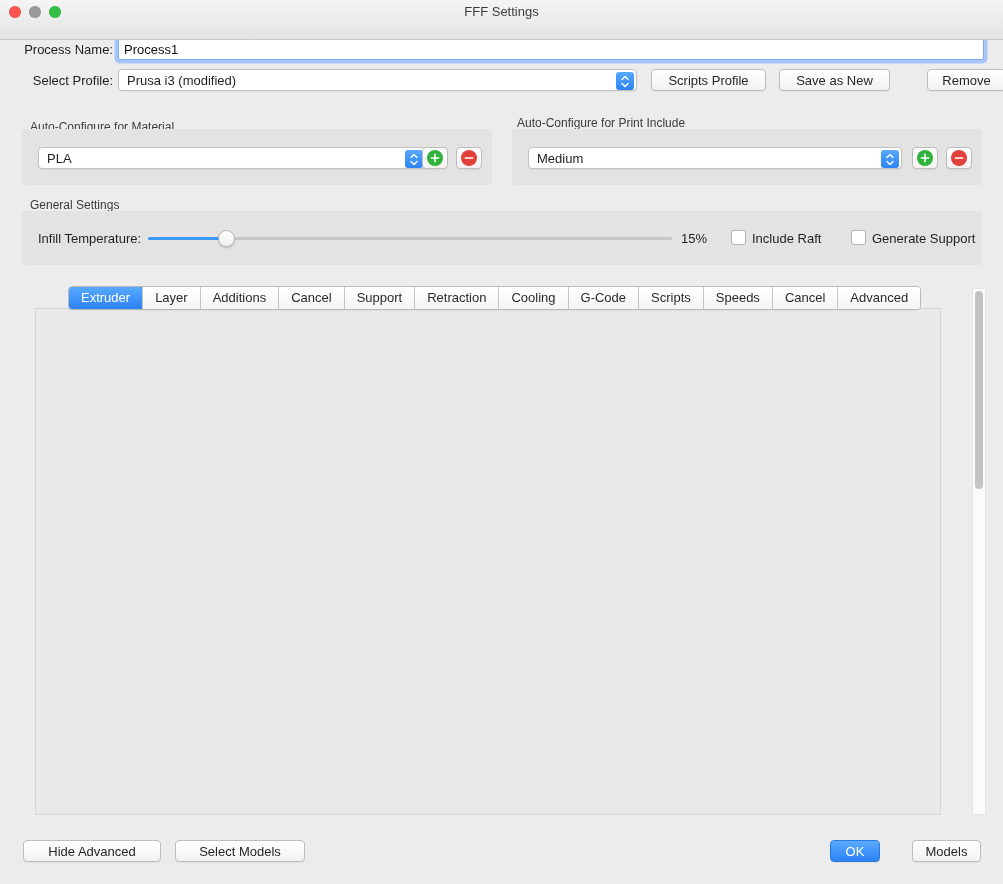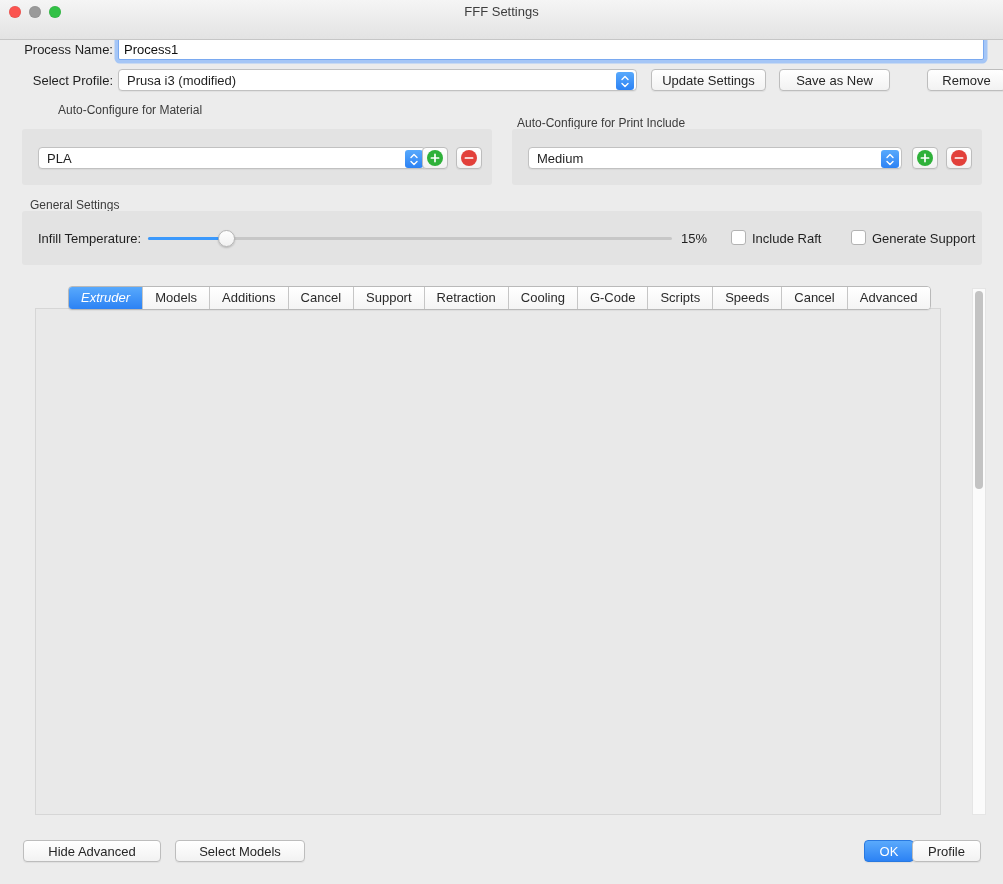"Update Settings" div.abs { text: Update Settings -> Scripts Profile }
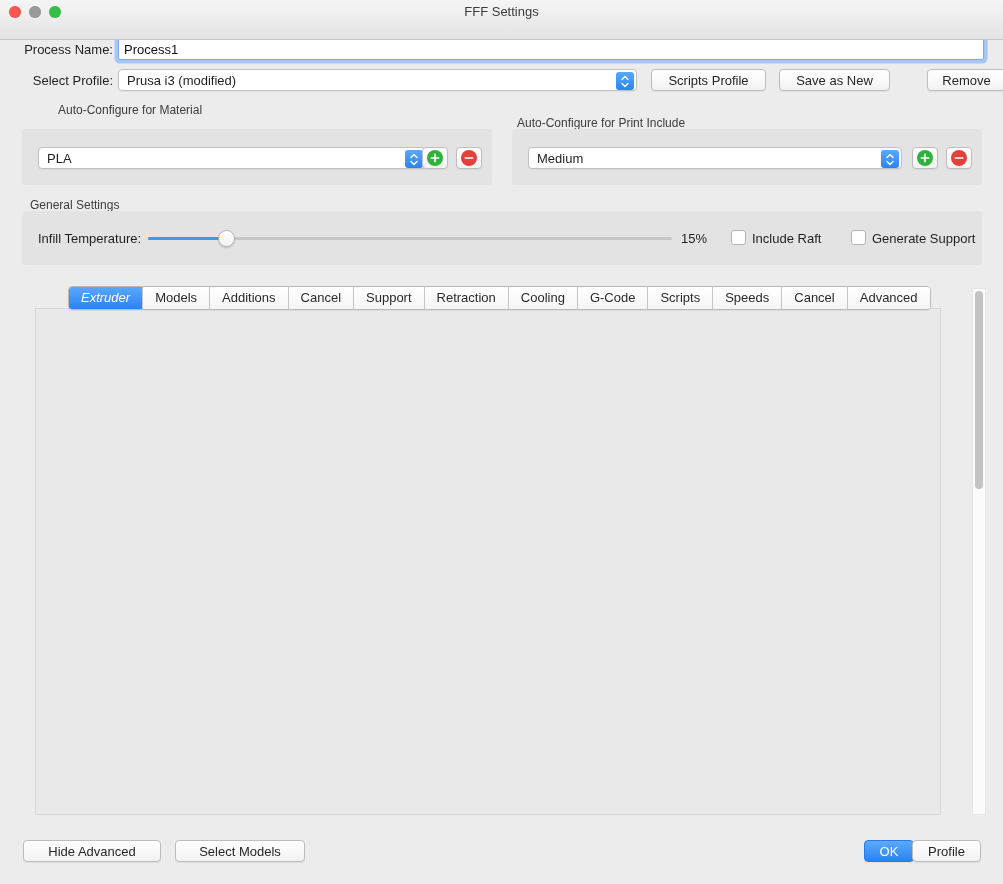"Auto-Configure for Material" div.abs { margin-left: 28px -> none; top: 103px -> 120px }
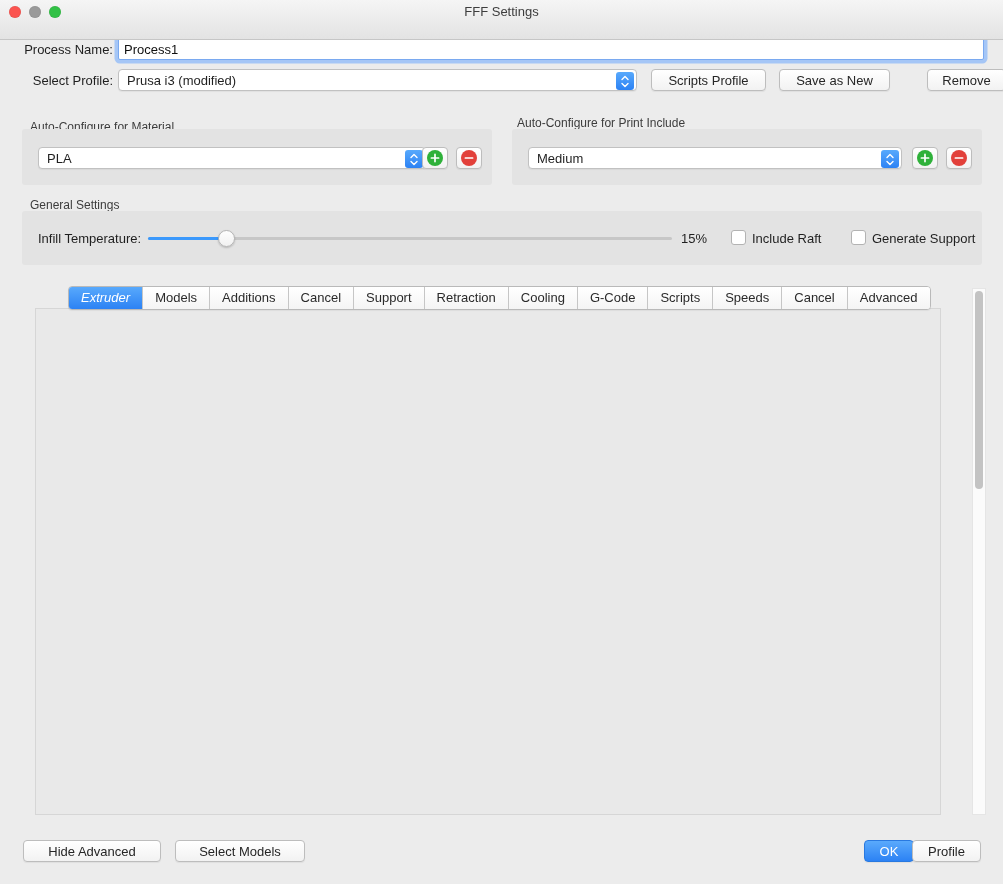"Extruder" .tab.selected { font-style: italic -> none }
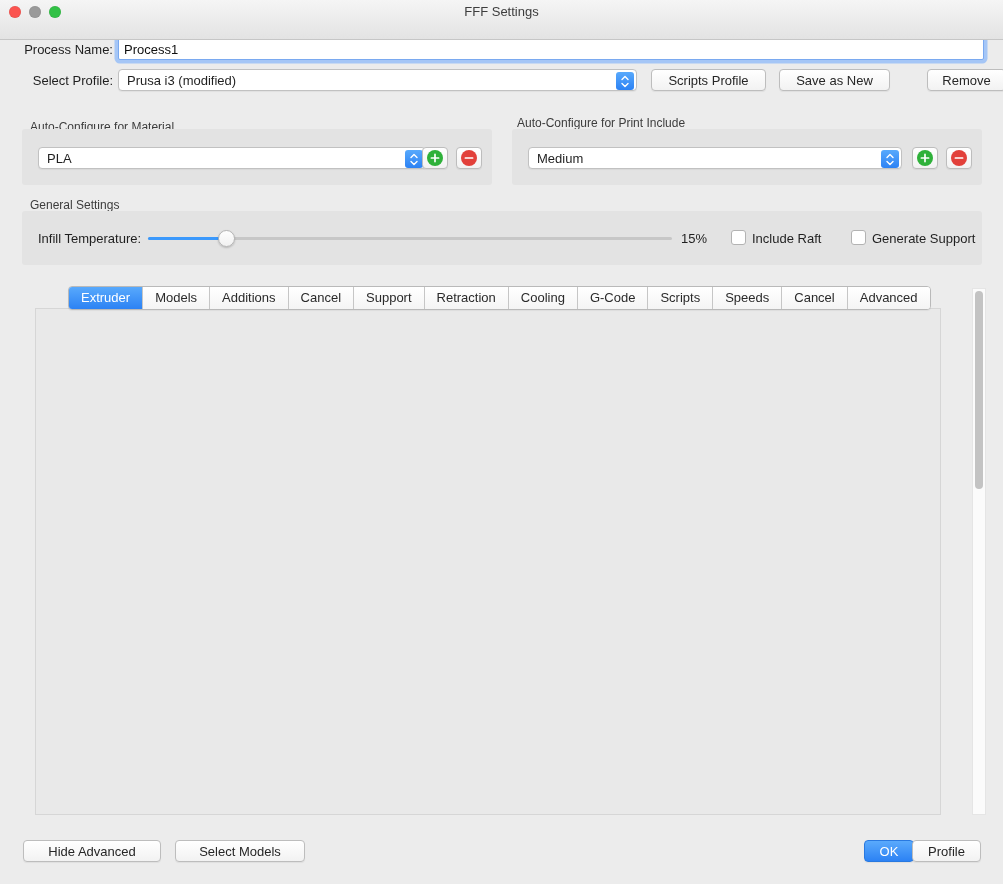"Models" div.tab { text: Models -> Layer }
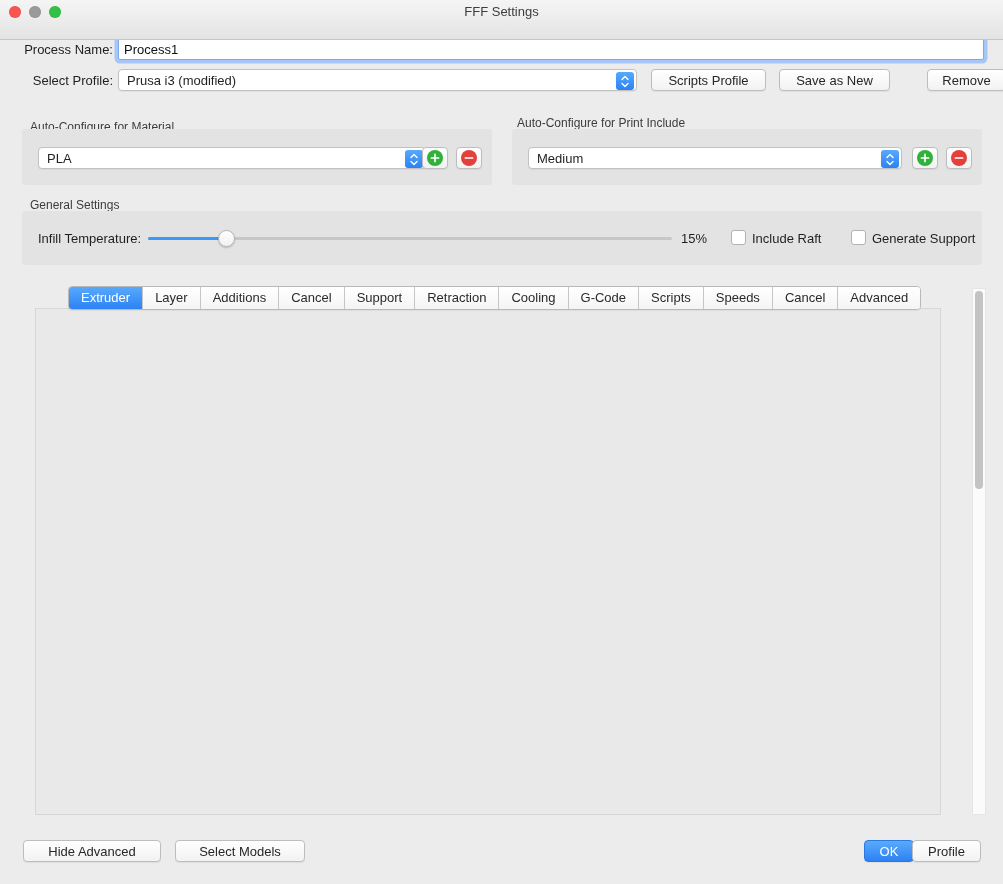"OK" div.abs { margin-left: 34px -> none }
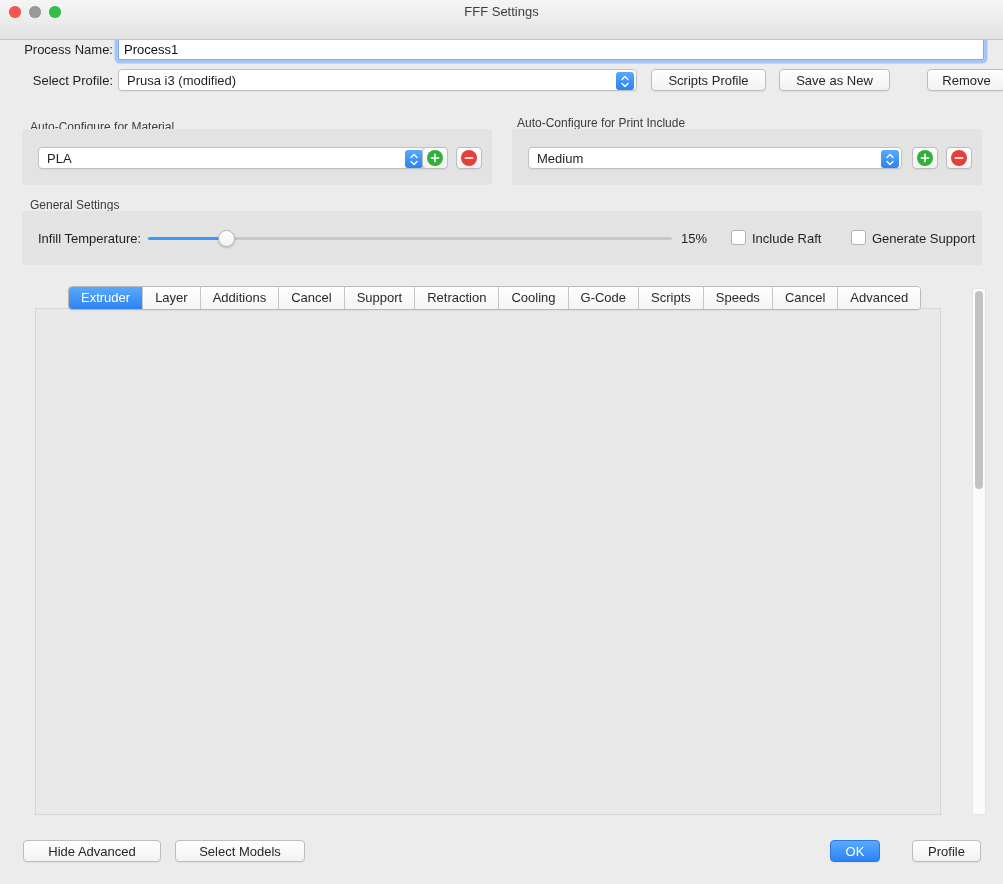"Profile" div.abs { text: Profile -> Models }
